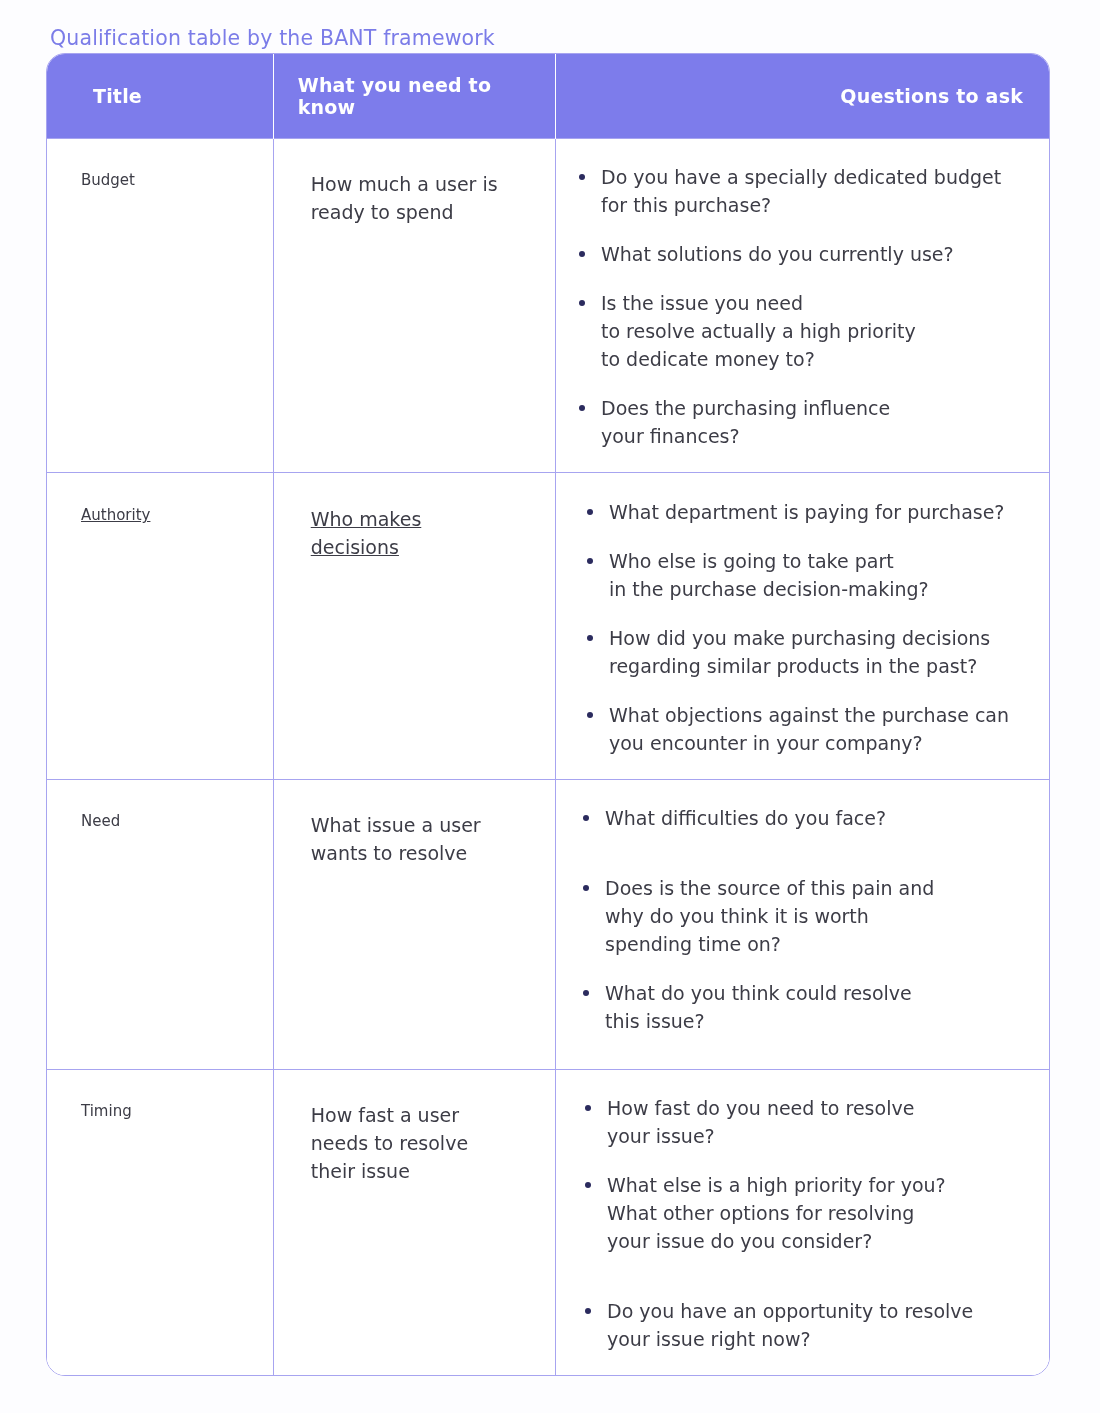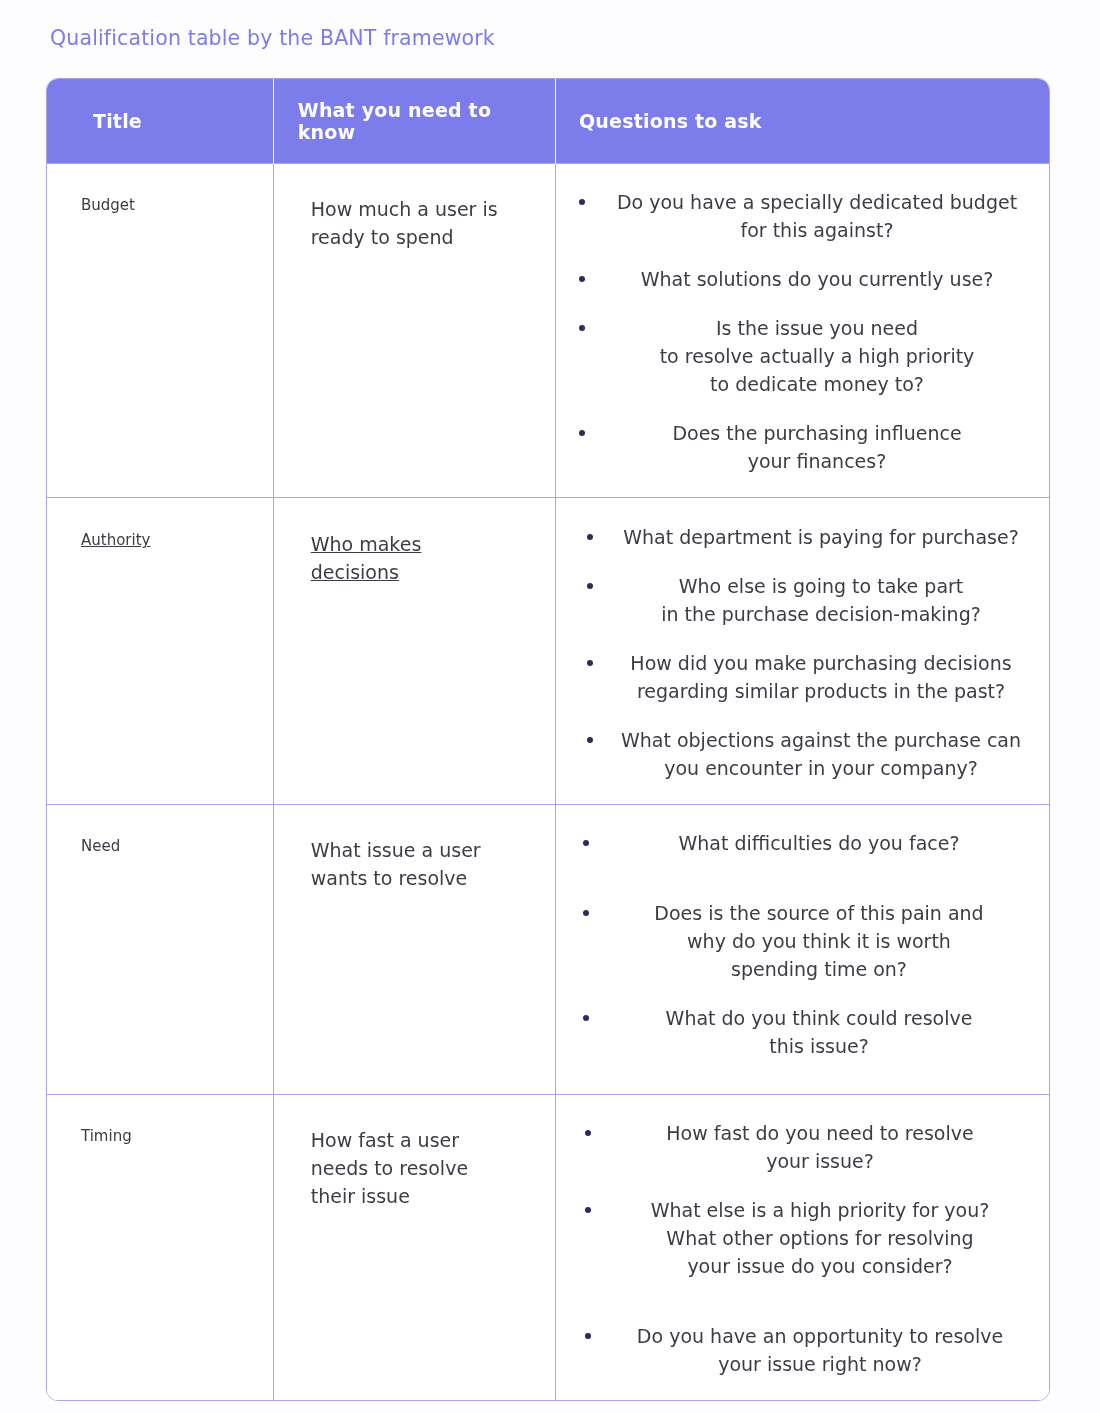"Title" .table-wrap { border-radius: 12px -> 19px; top: 78px -> 53px }
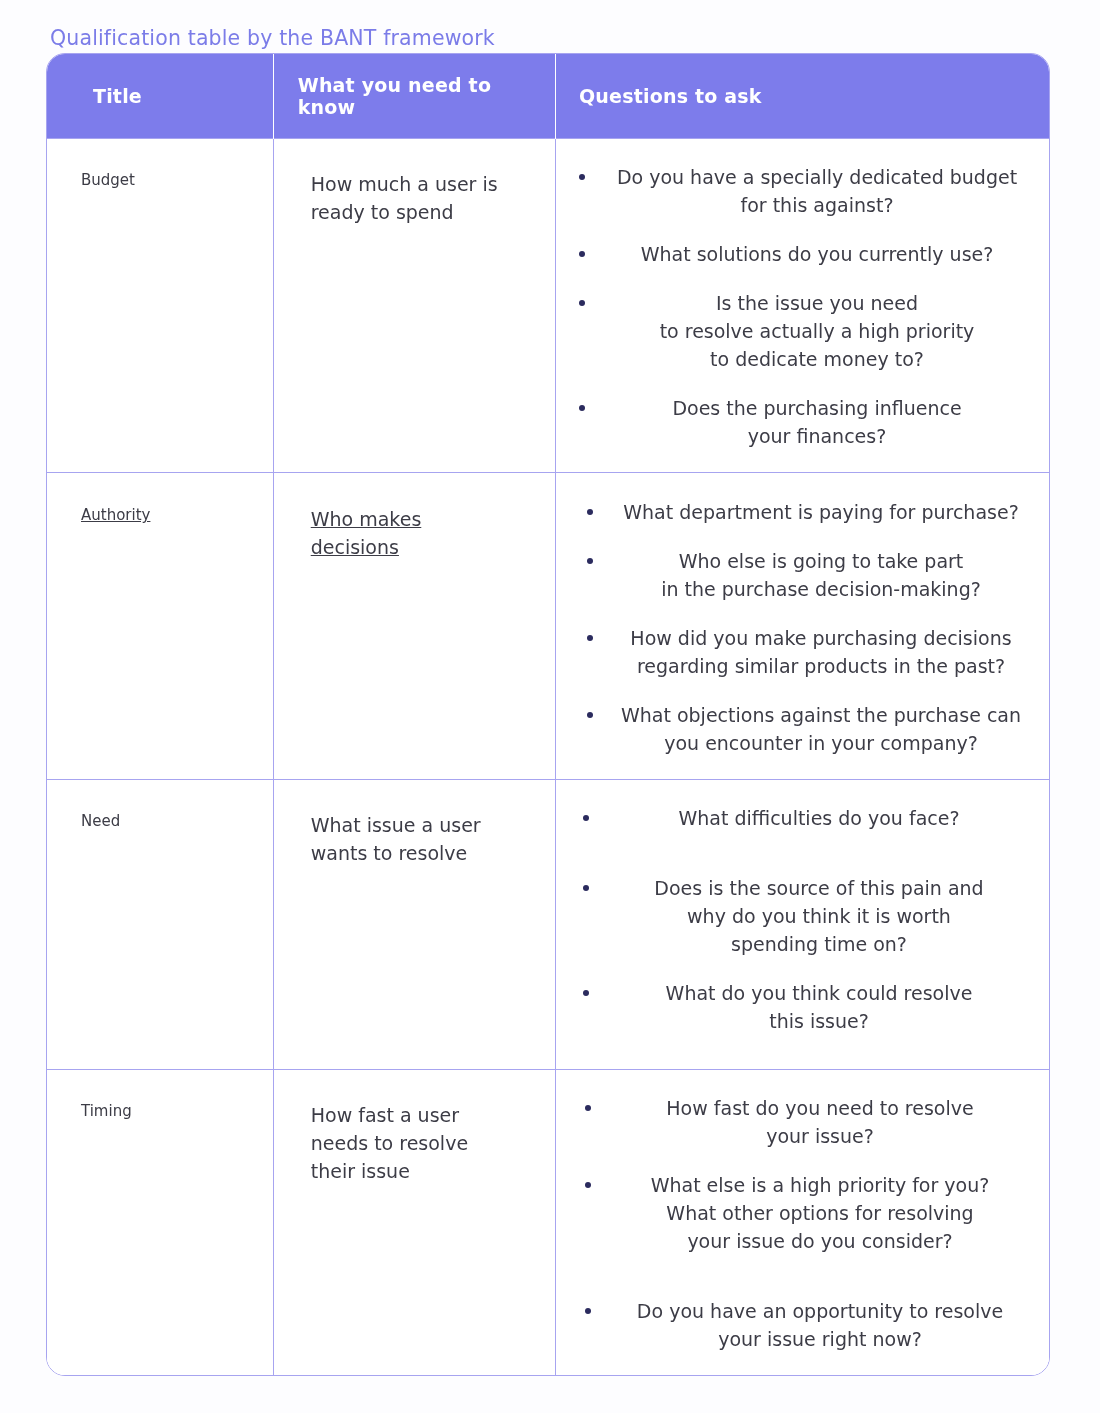"Questions to ask" thead th.h-ask .hcell { text-align: none -> right }
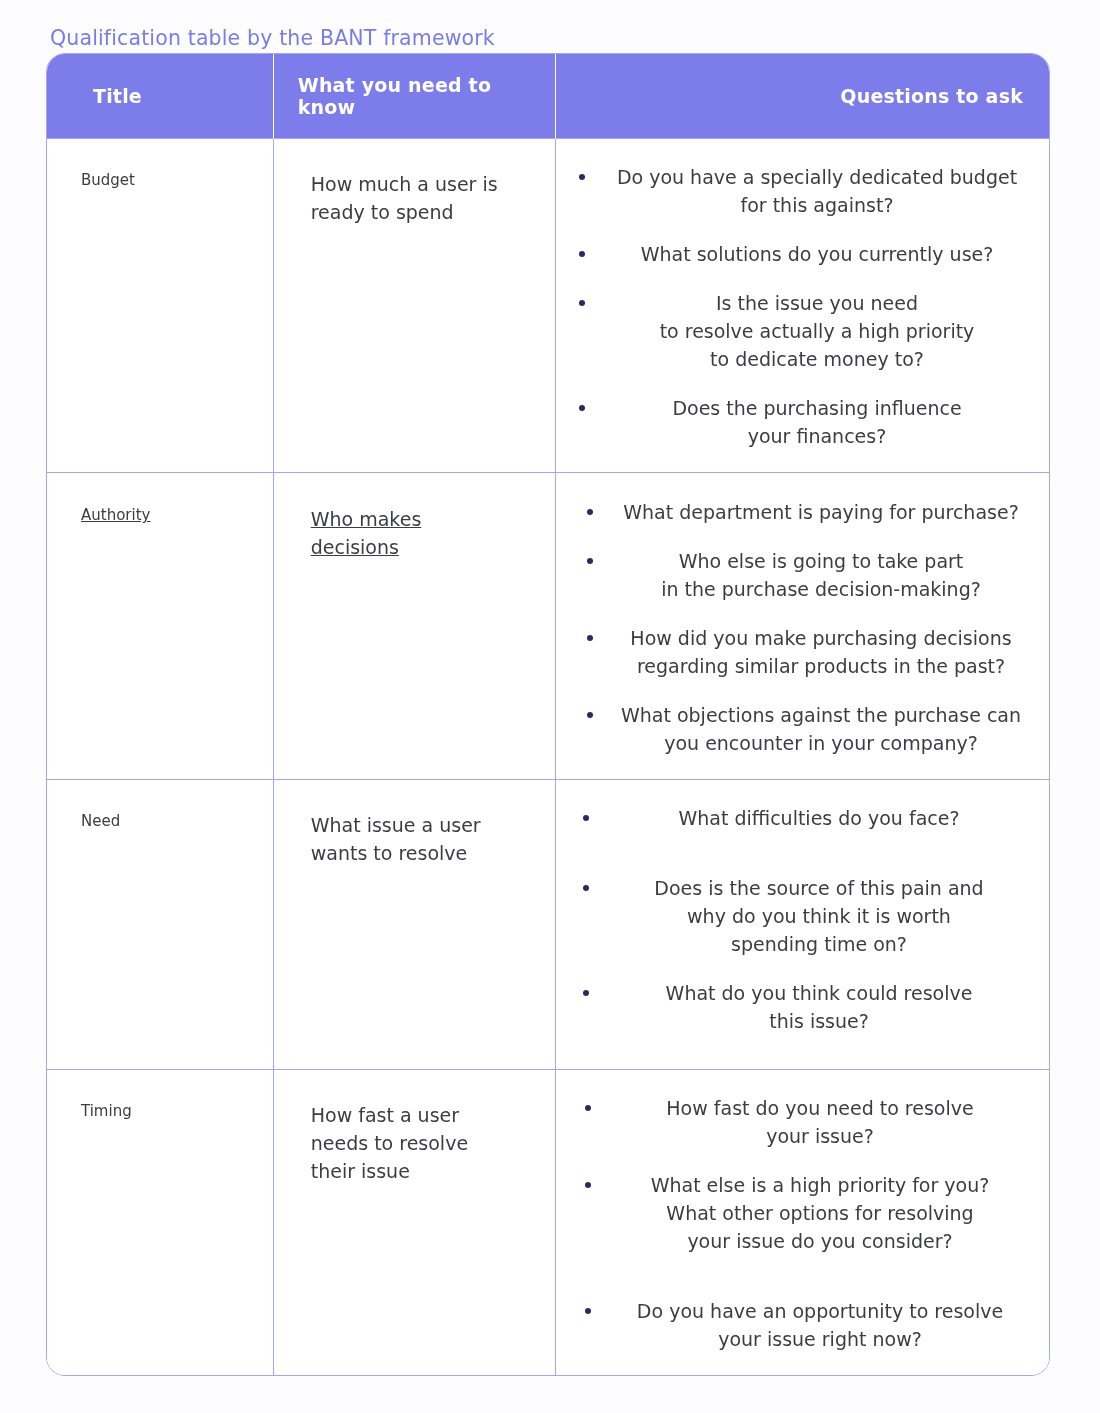"Do you have a specially" ul.qlist { text-align: center -> none }
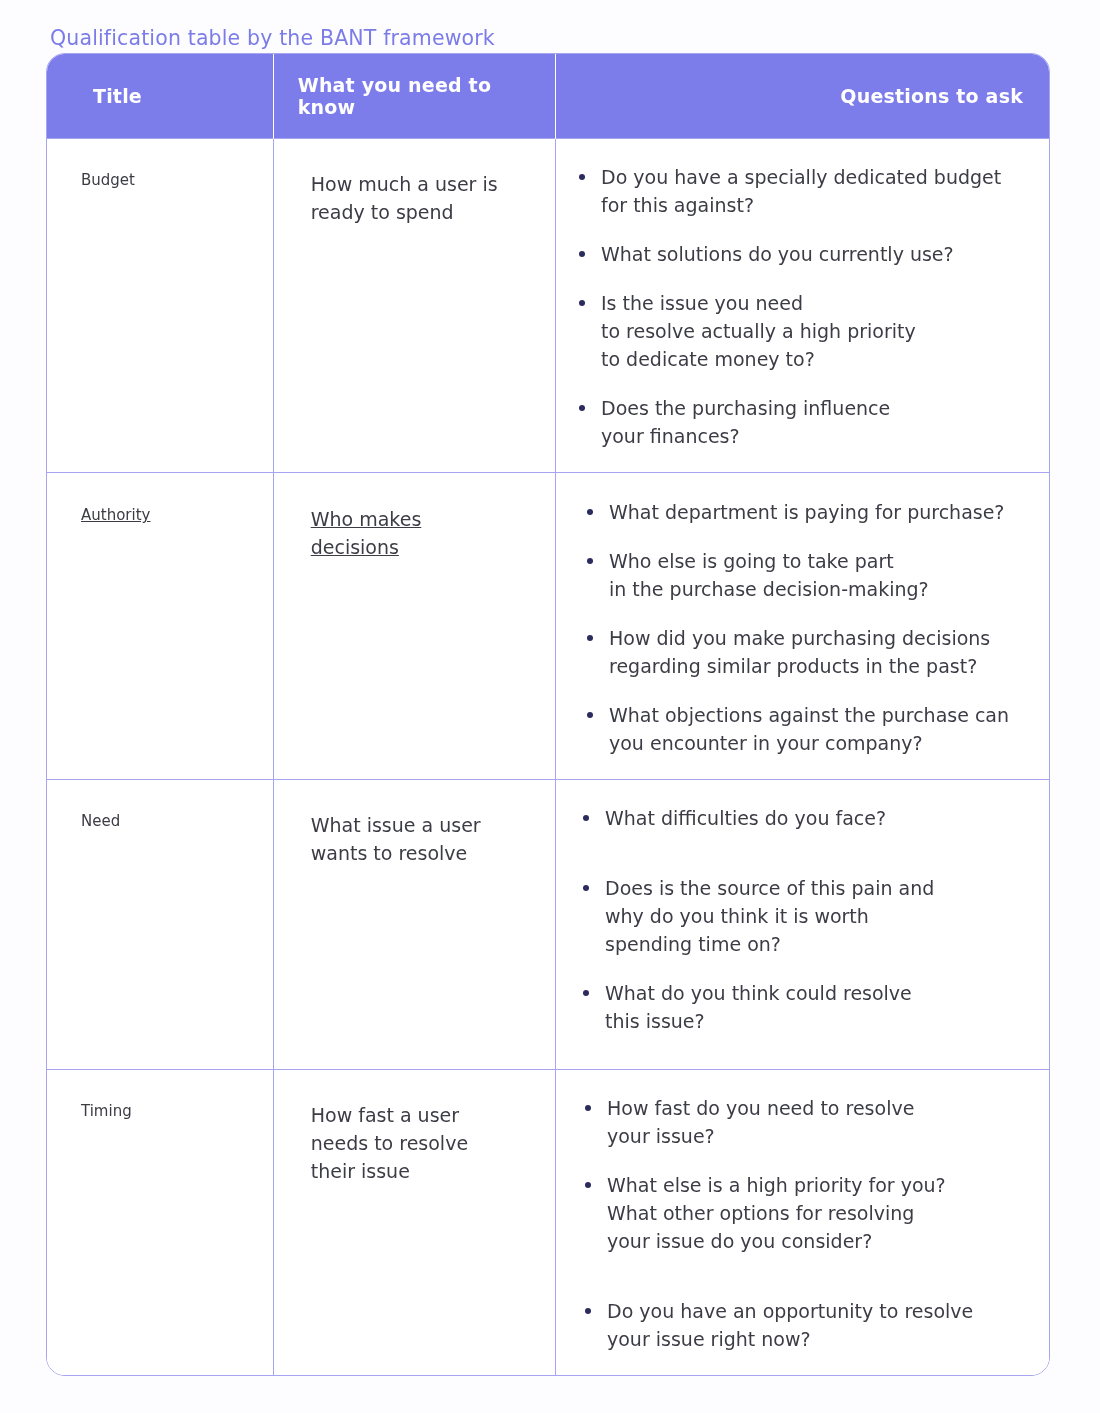"for this against?" span.nowrap-line { text: against -> purchase }
